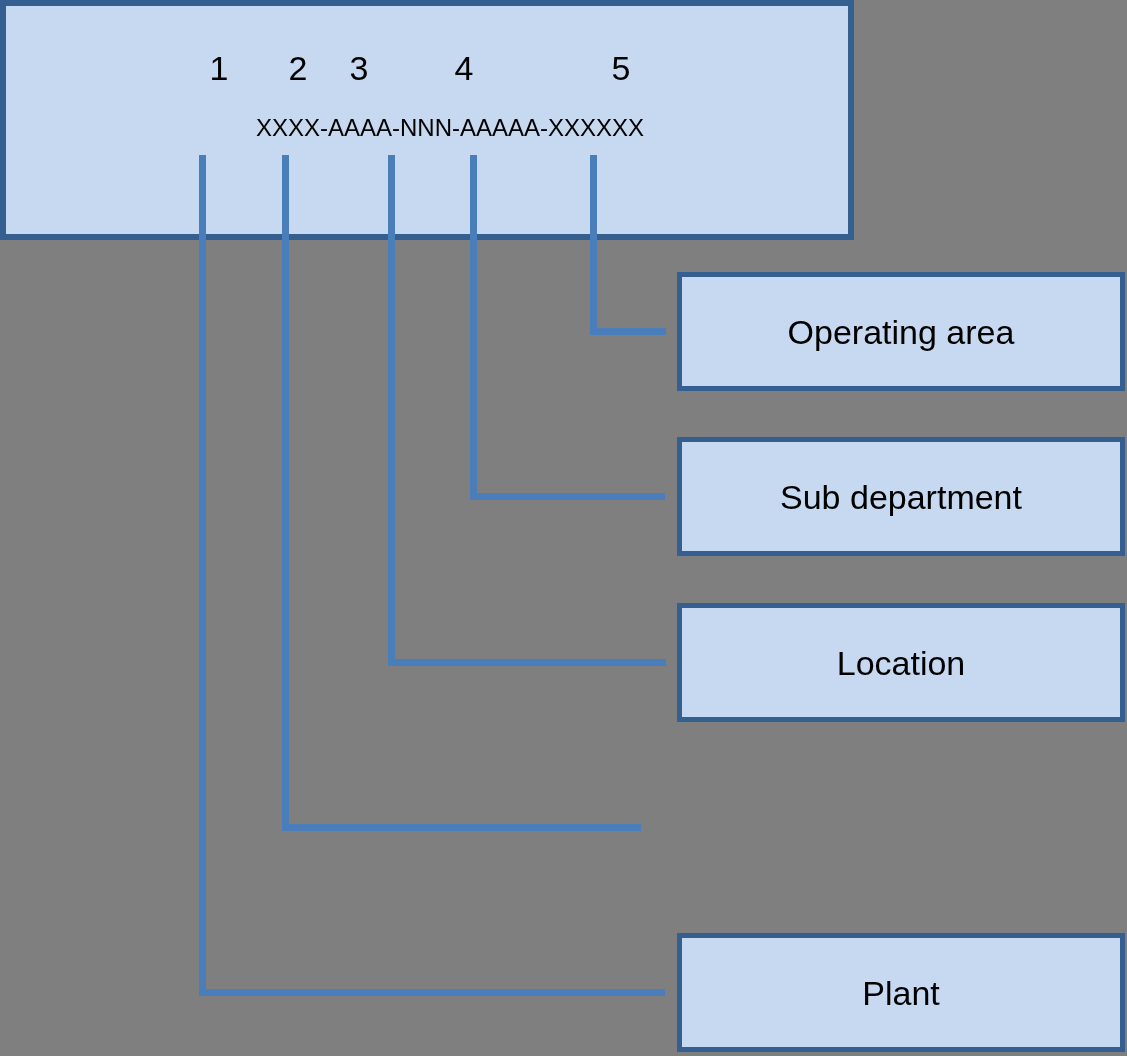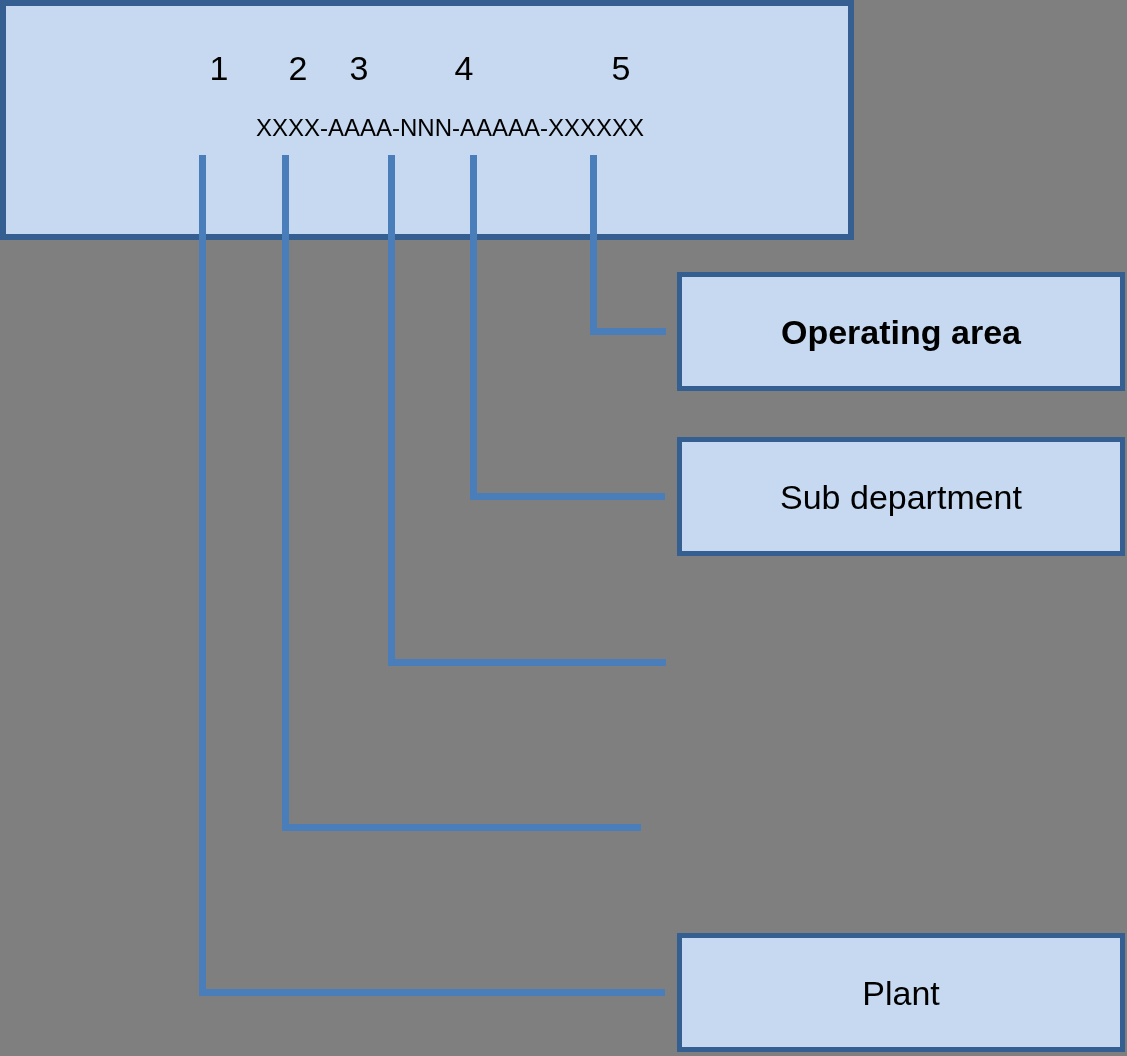"Operating area" .box-oa { font-weight: bold -> none }
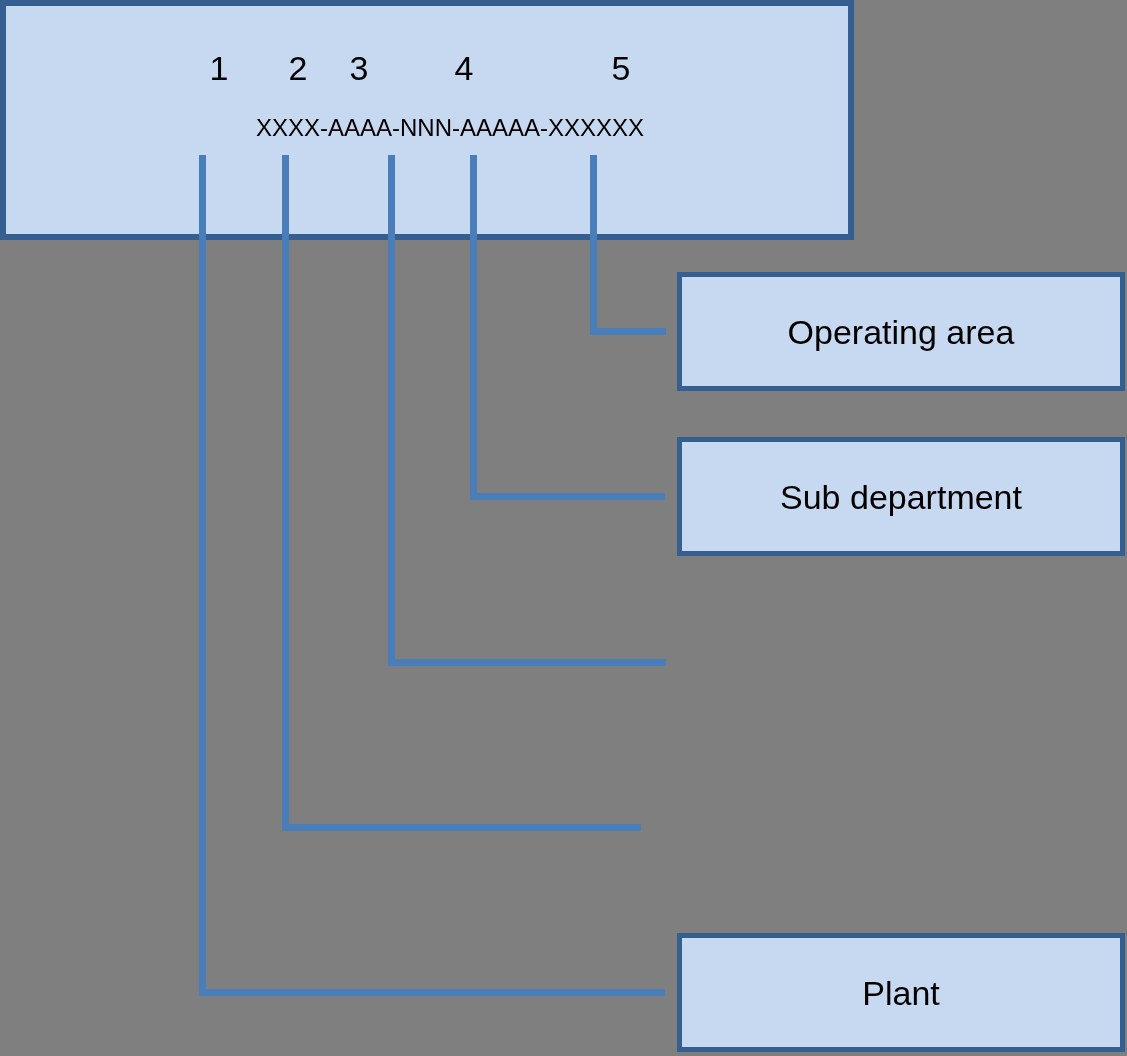"Location" div.label-box { html: none -> <div> <span>Location</span> </div> }
